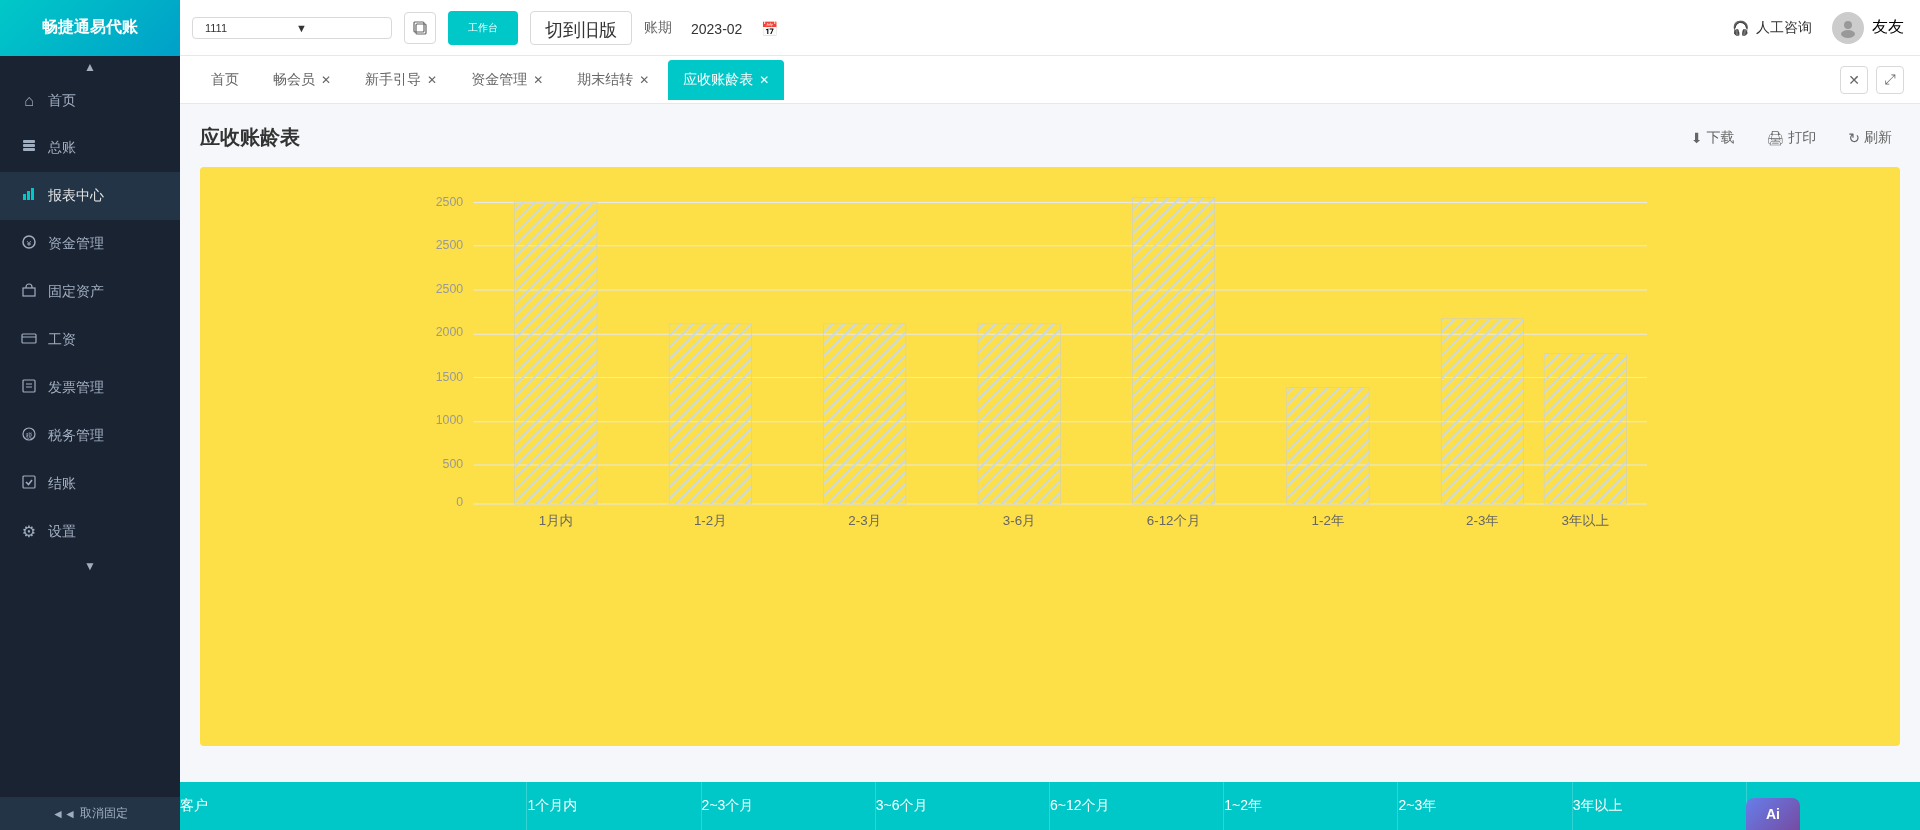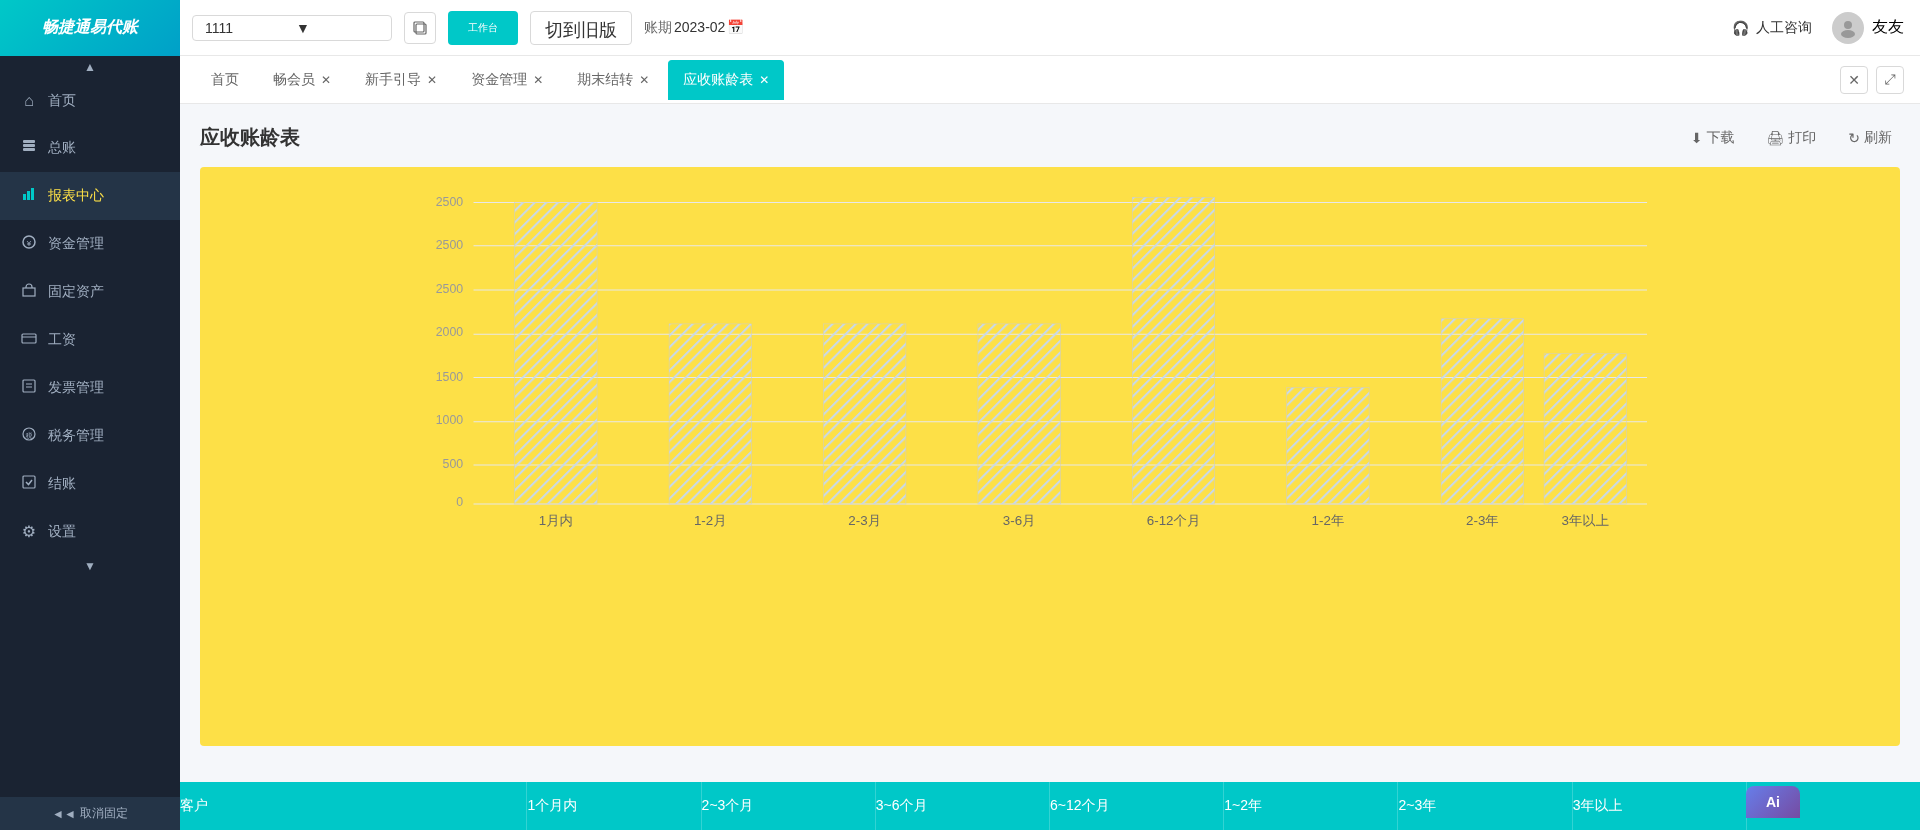"畅捷通易代账" .logo-text { font-style: italic -> none }
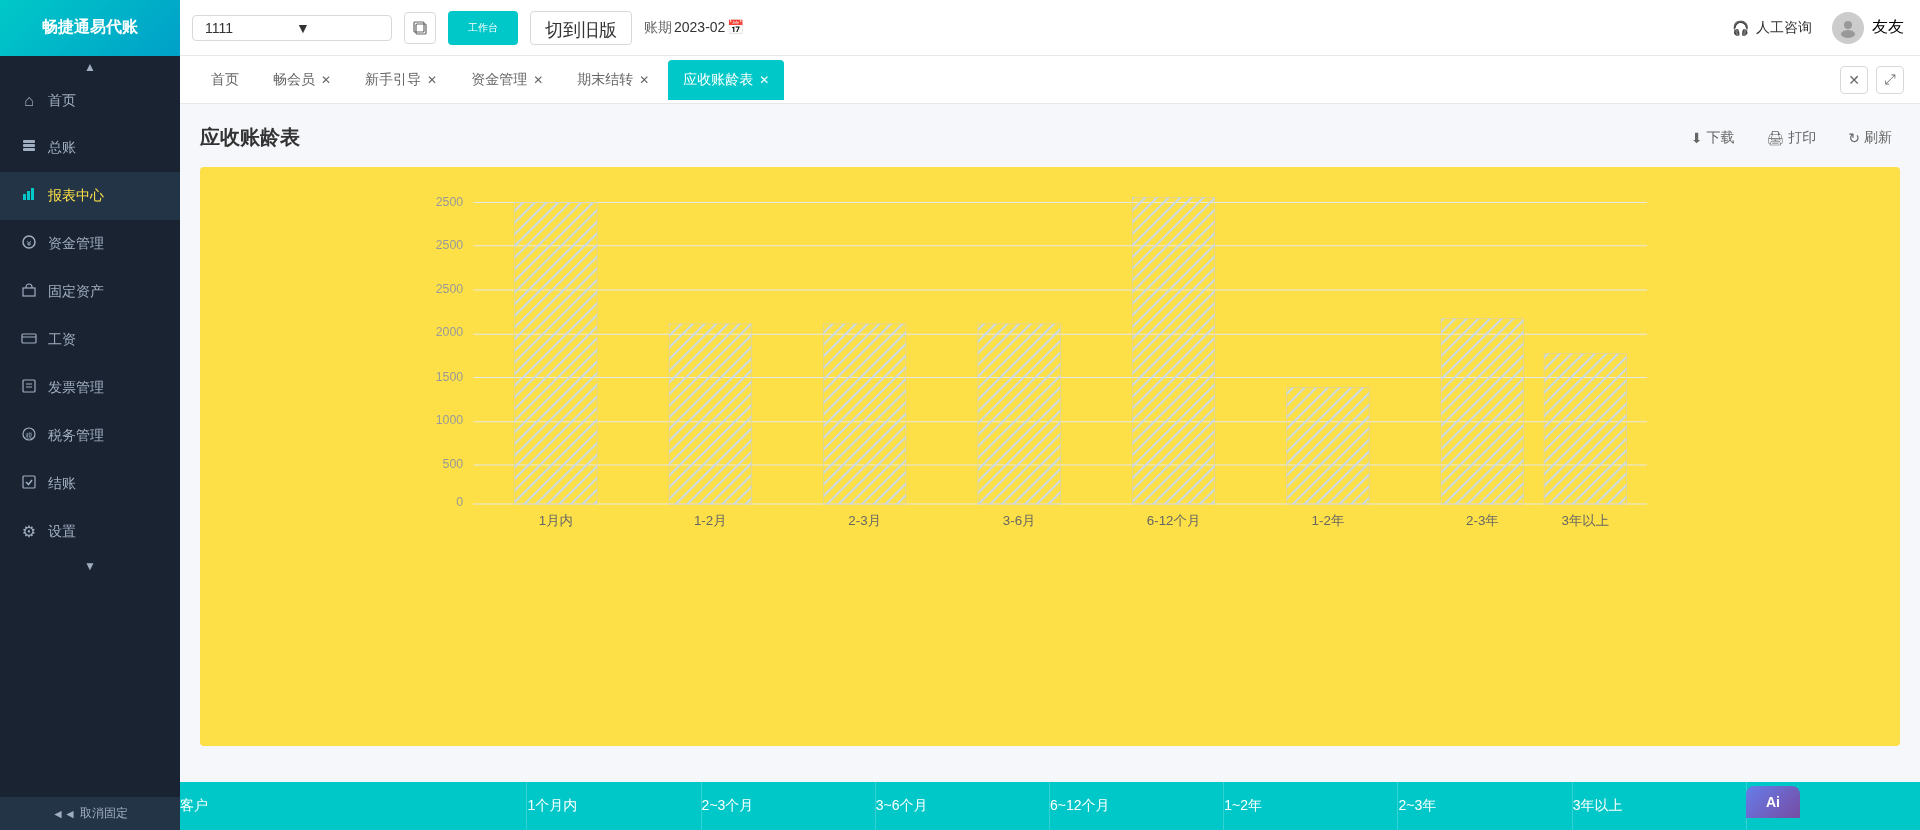"1111" .company-selector span { font-size: 14px -> 11px }
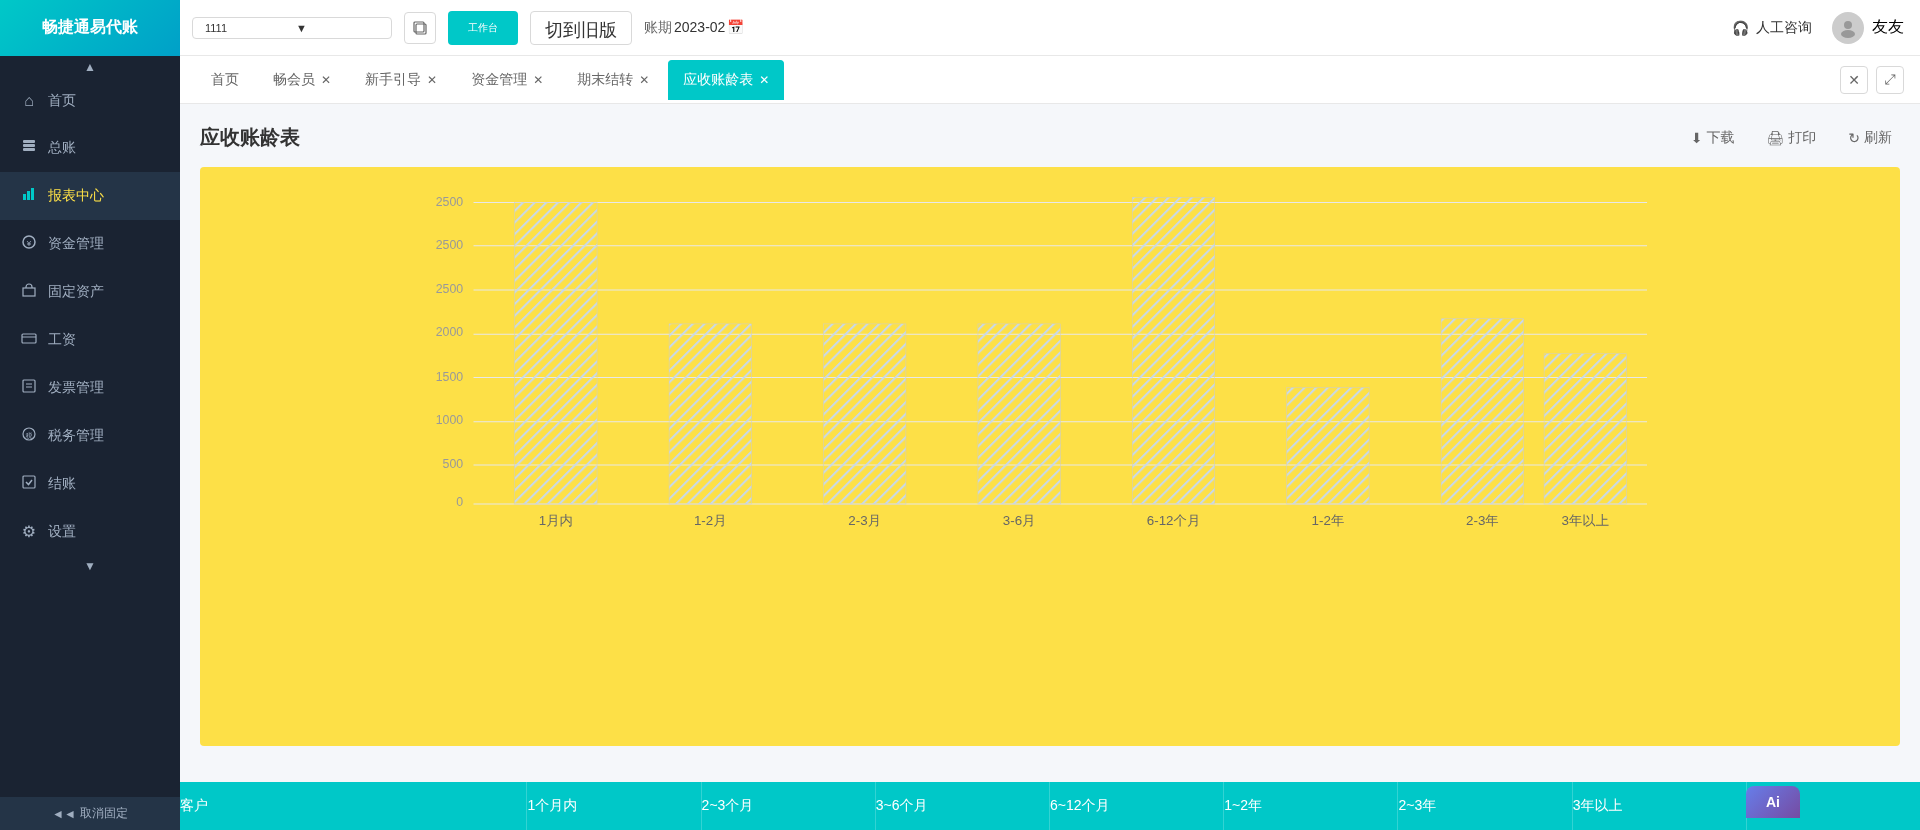"账期" .period-area { align-items: flex-start -> flex-end; gap: 2px -> 19px }
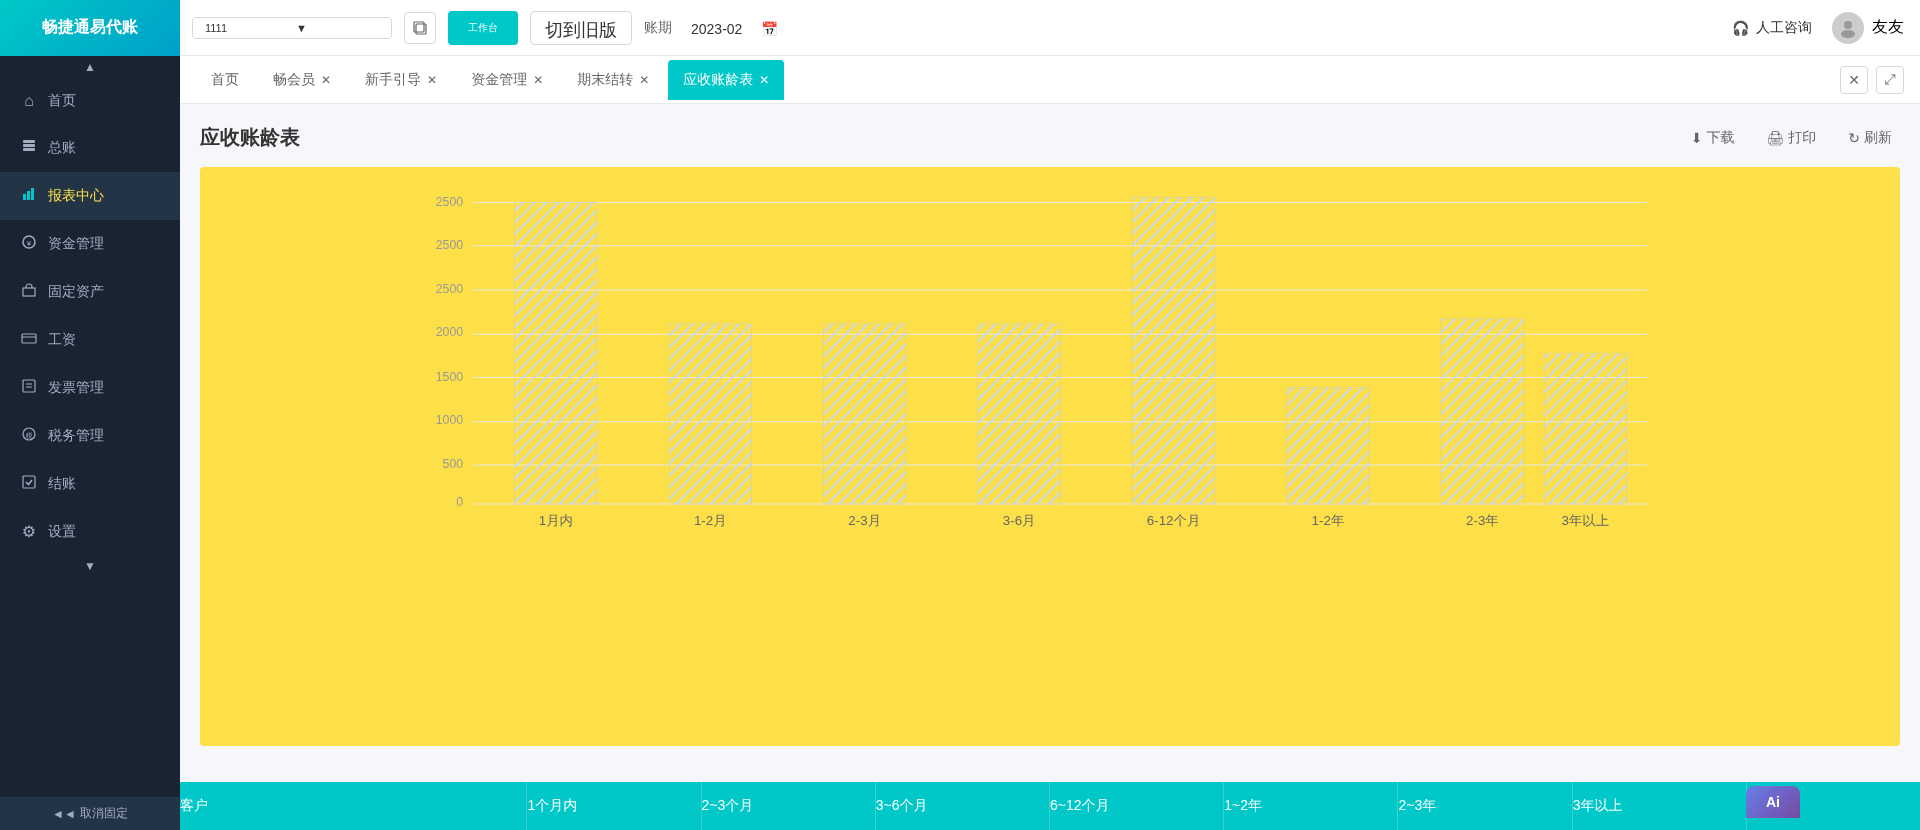"报表中心" .sidebar-item.active { color: #fde047 -> #e5e5e5 }
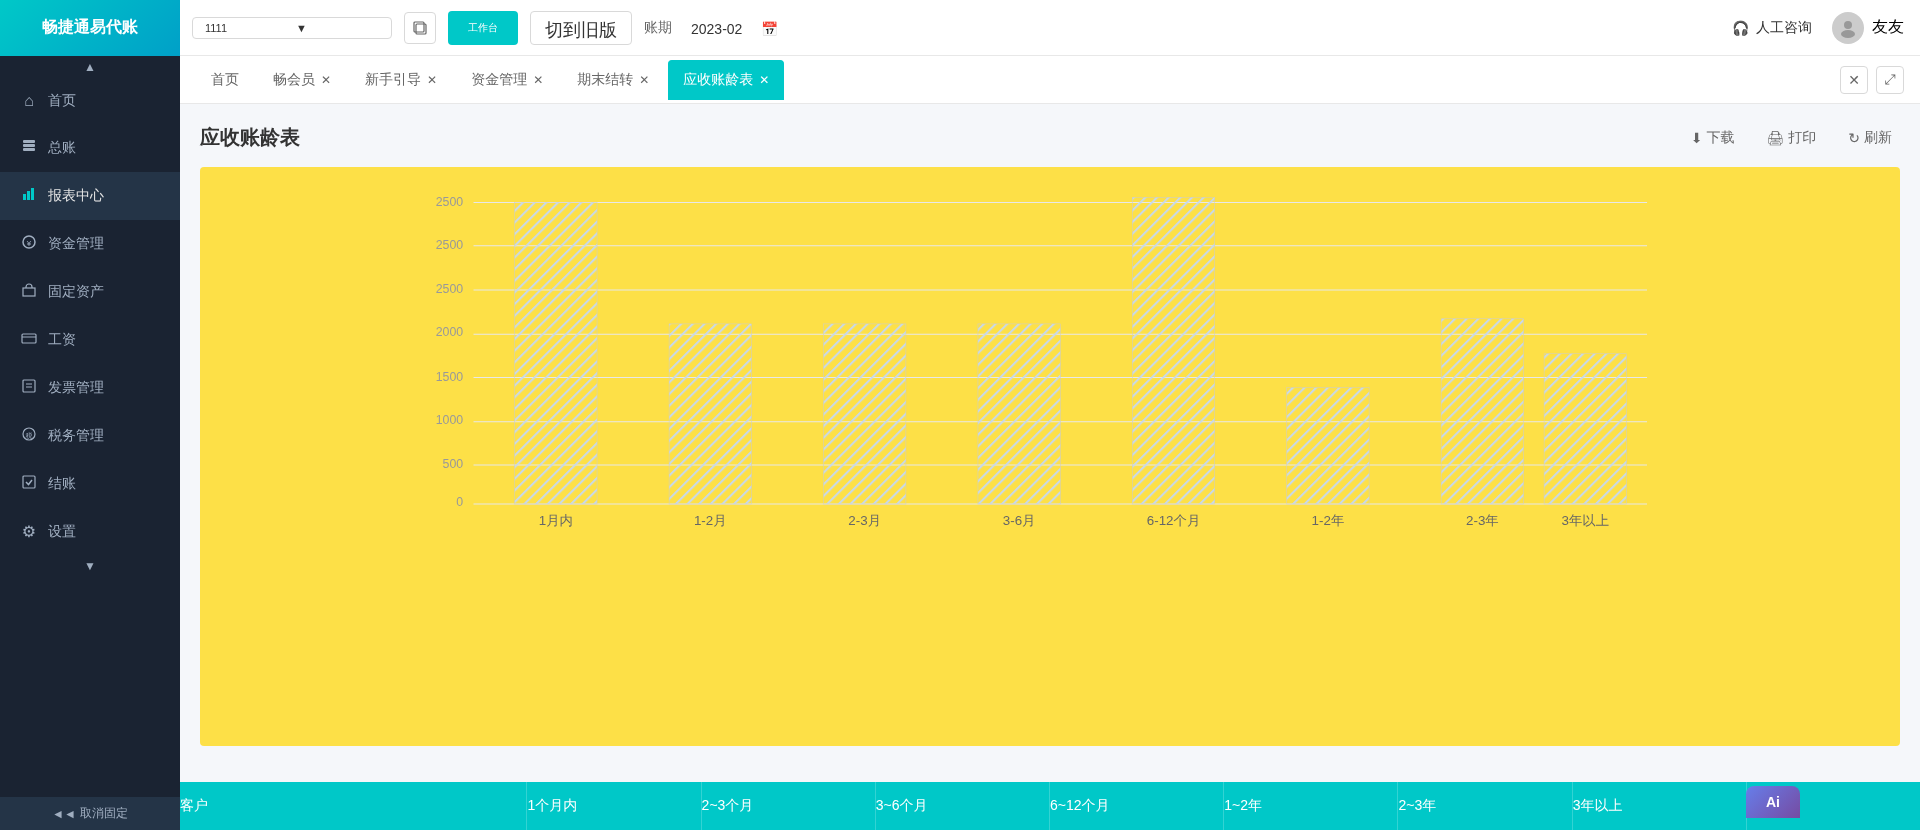"Ai" .ai-badge { bottom: 12px -> 0 }
